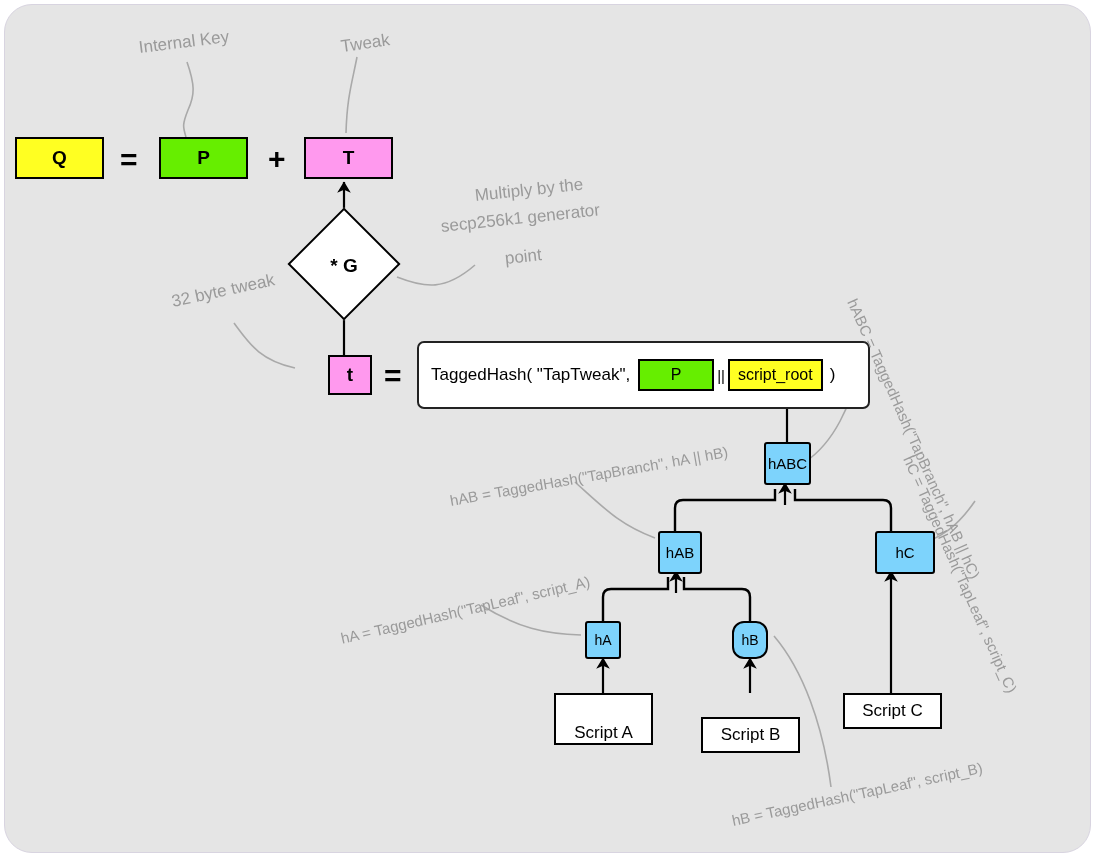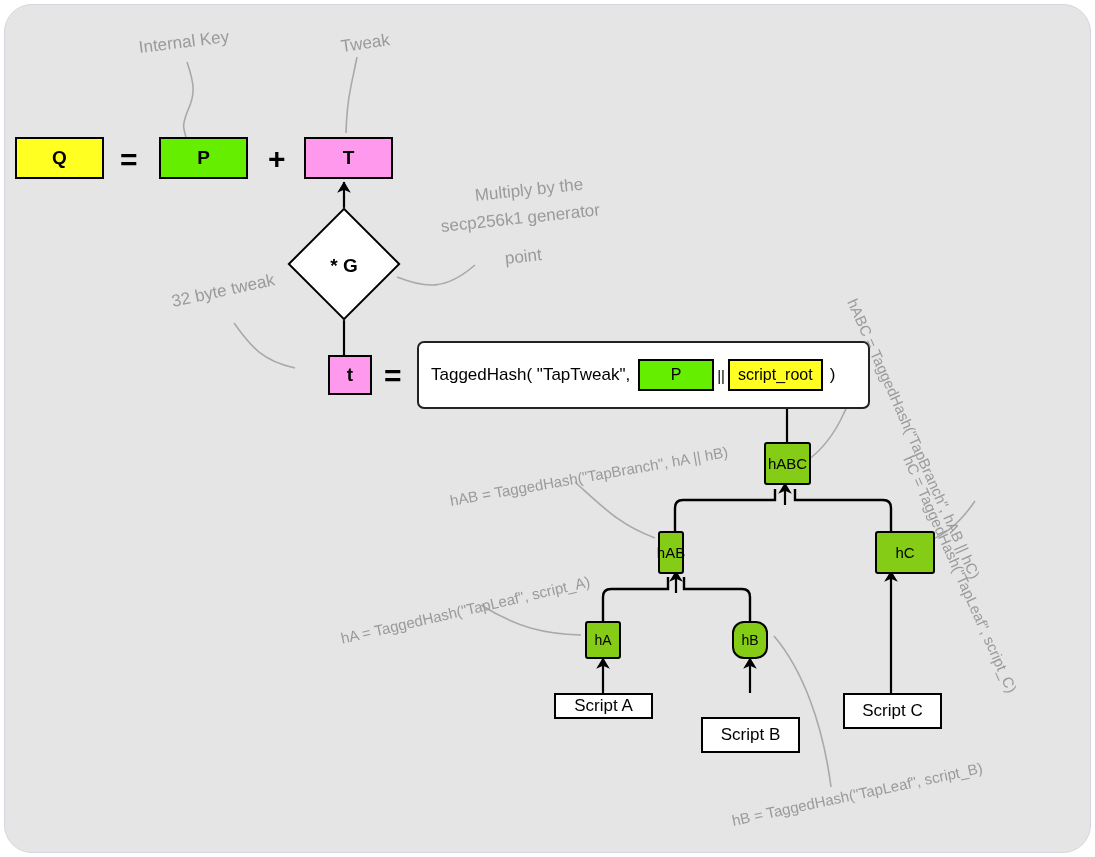"hABC" .node-orange { background: #84cc16 -> #7dd3fc }
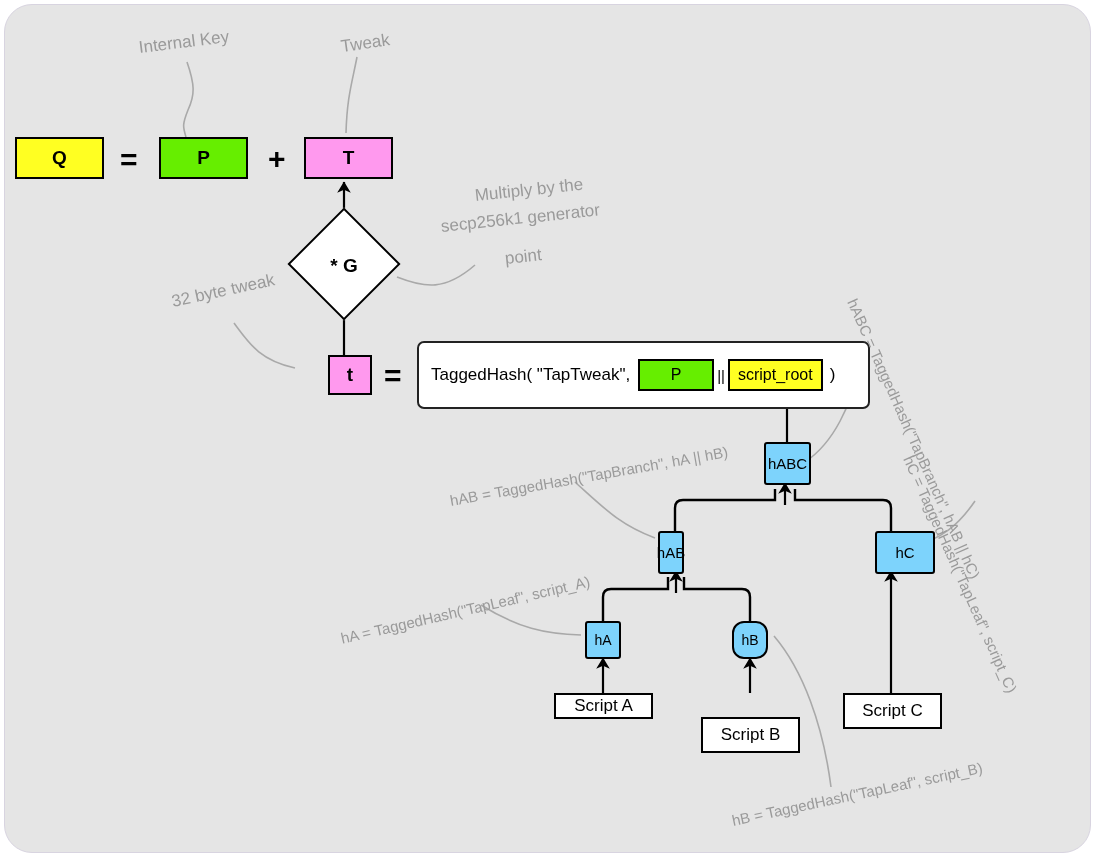"hAB" div.node { width: 26px -> 44px }
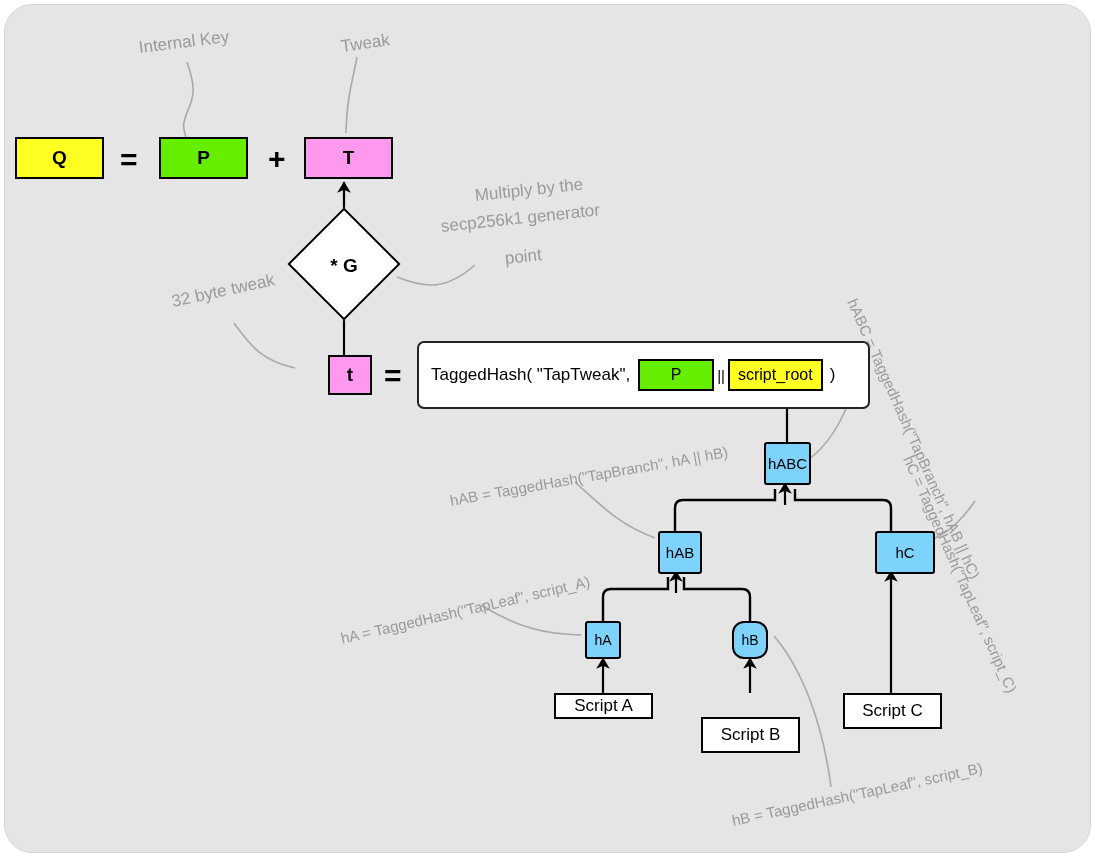"Script A" div.node { align-items: none -> flex-end; height: 26px -> 52px }
